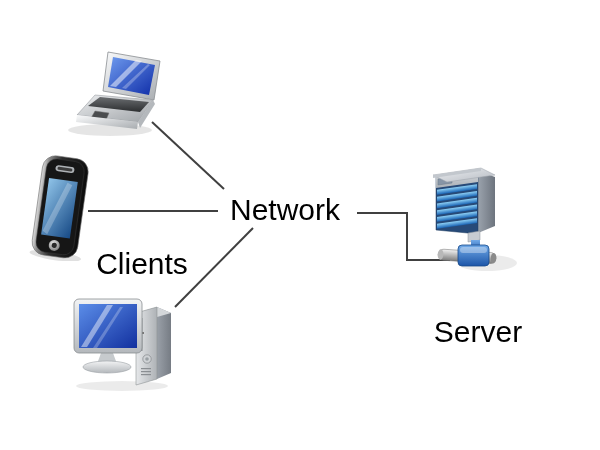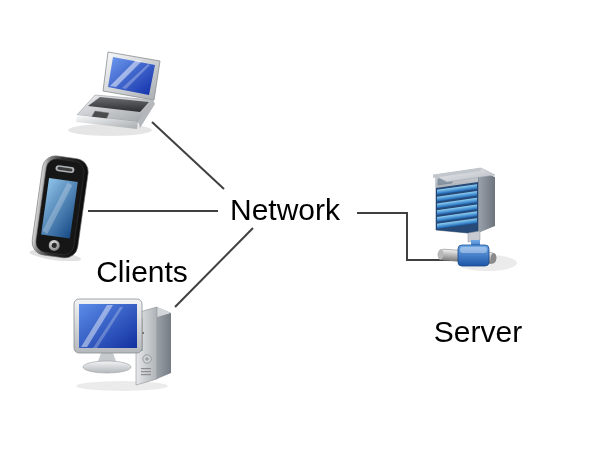"Clients" .label-clients { top: 272px -> 264px }
